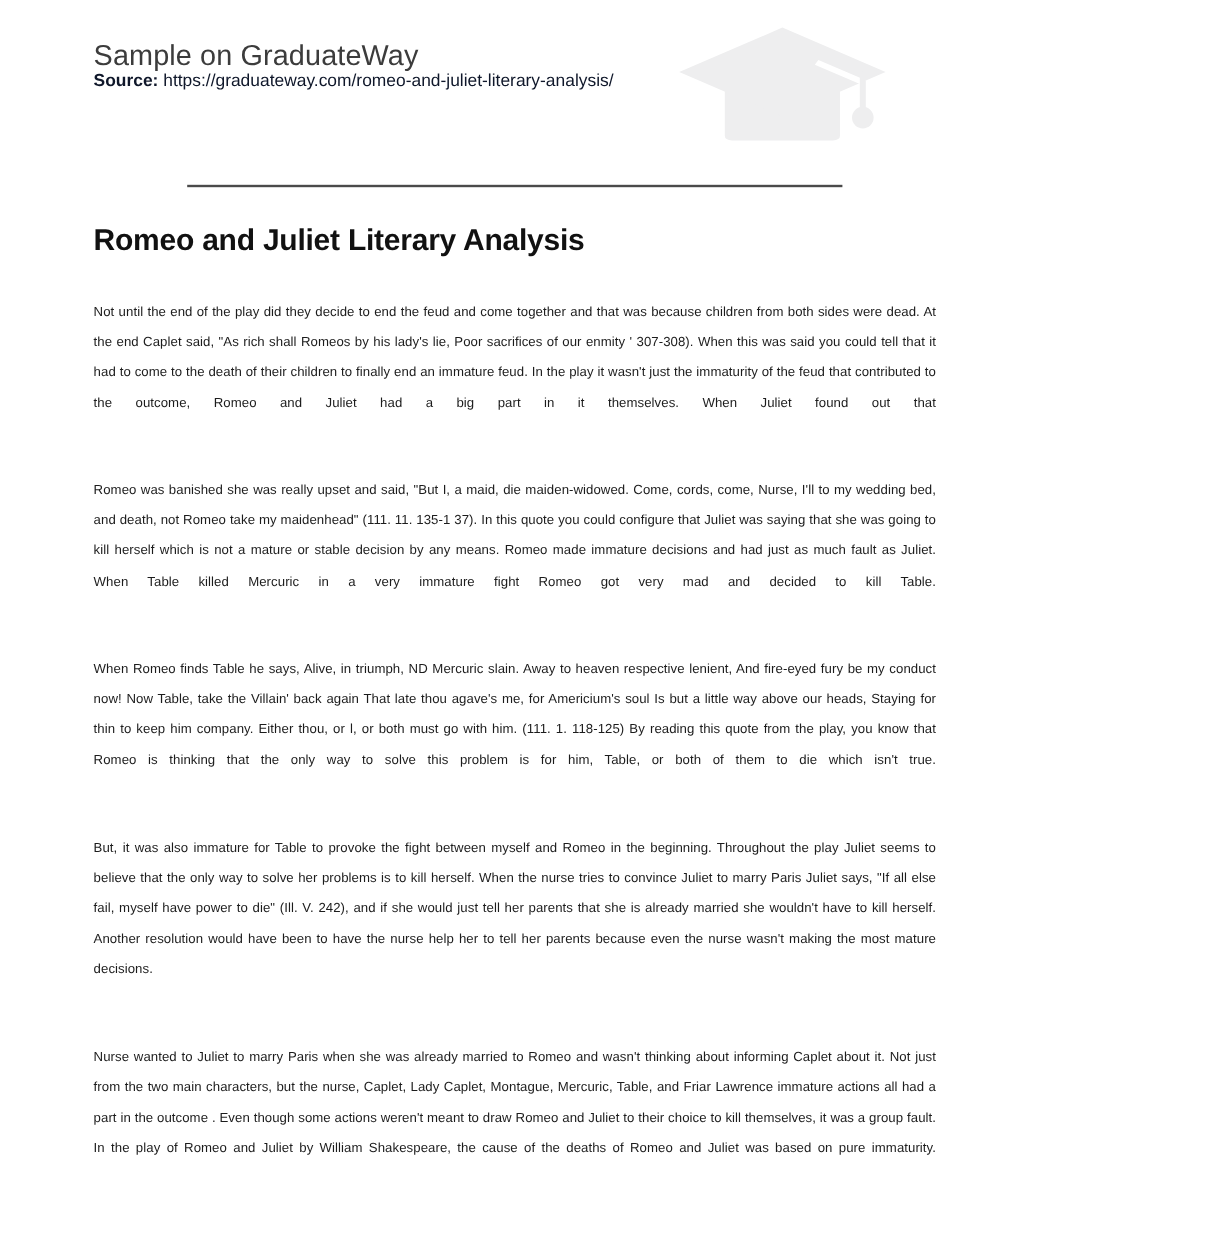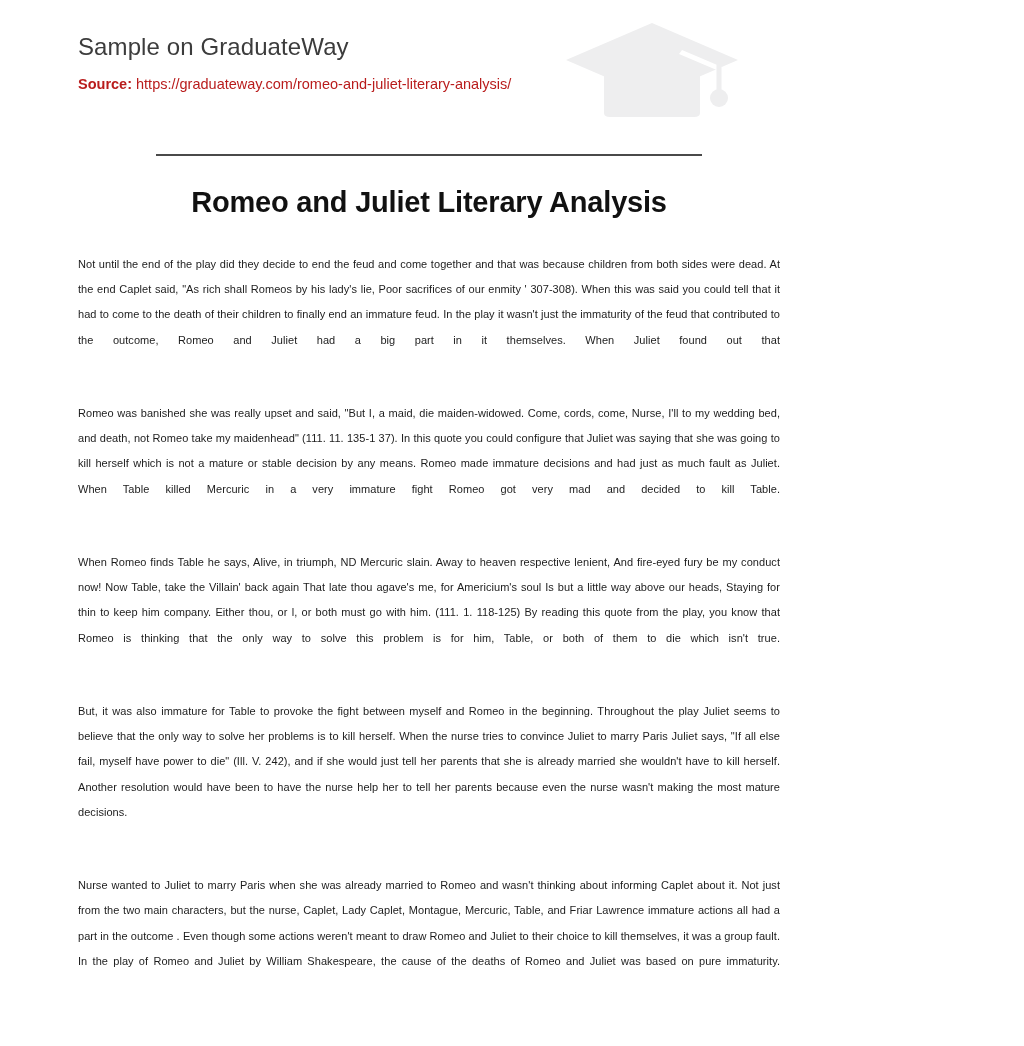"Source:" .source-line { color: #b91c1c -> #0f172a; margin-top: 16px -> none }
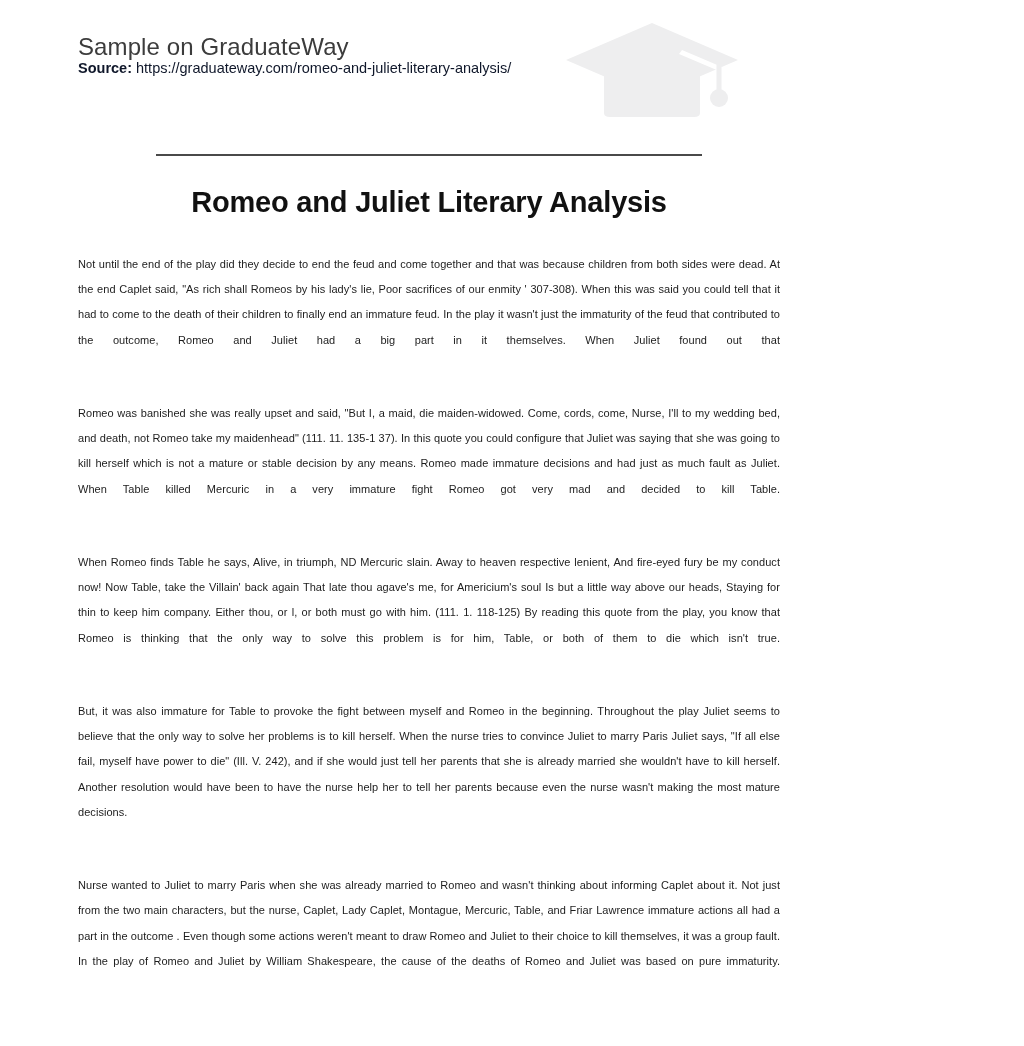"Romeo and Juliet Literary Analysis" .doc-title { font-size: 29px -> 25px; text-align: center -> left }
